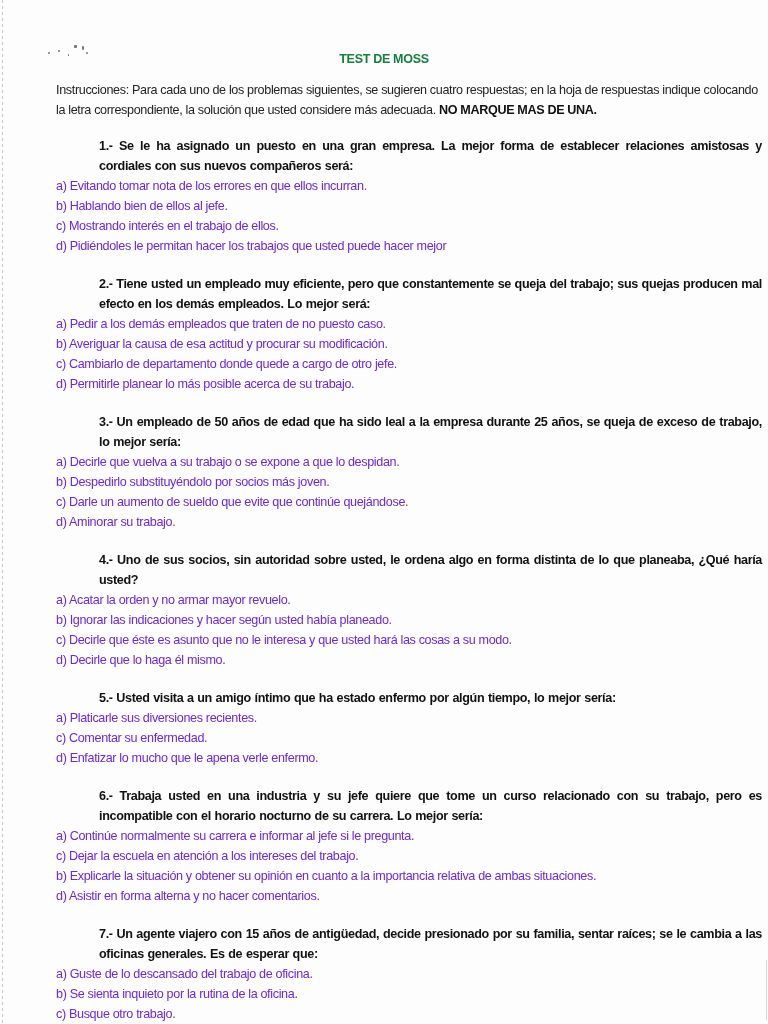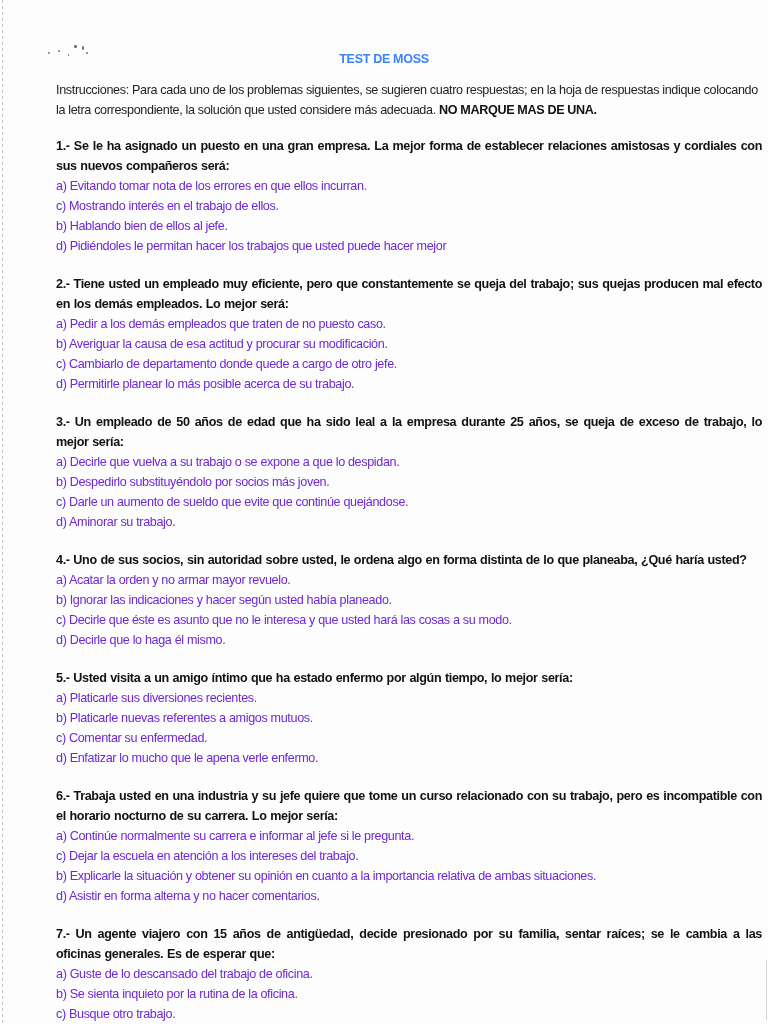"TEST DE MOSS" .title { color: #3b82f6 -> #15803d }
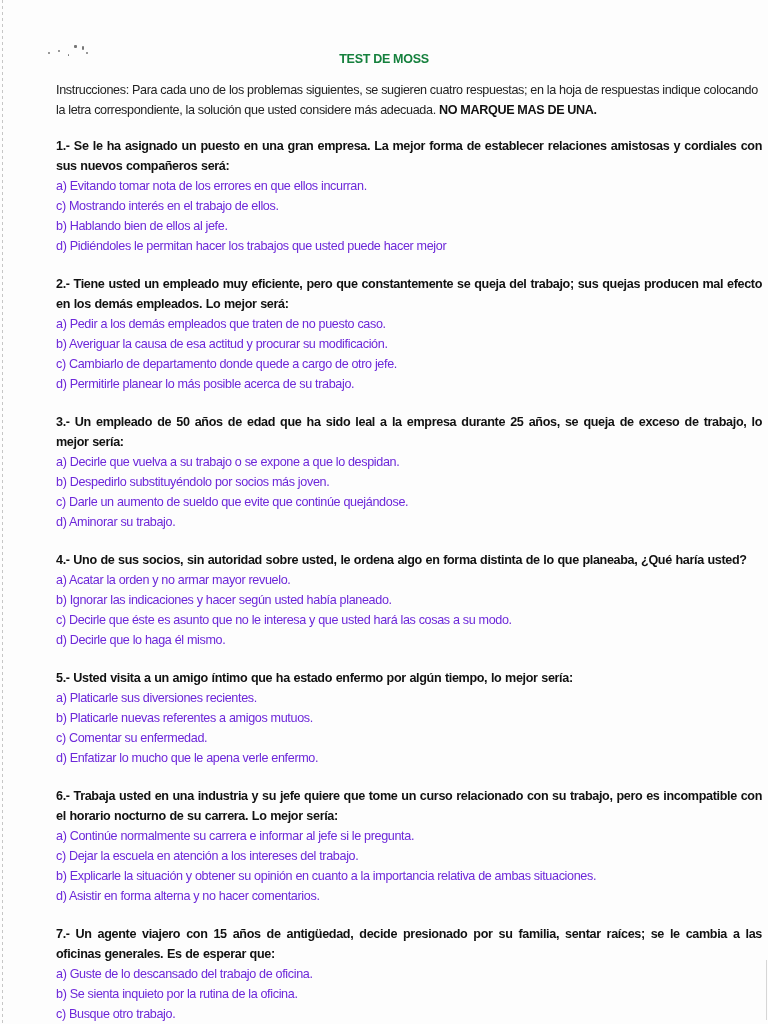"1.- Se le ha asignado" .question .stem { margin-left: none -> 43px }
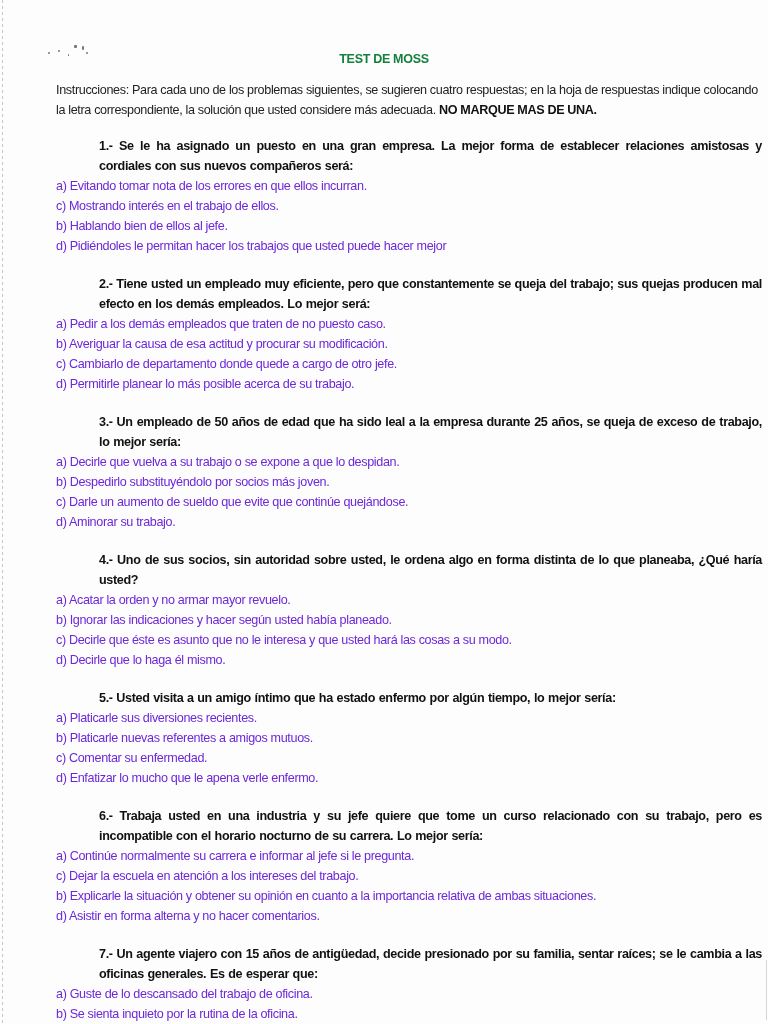"c) Mostrando interés en el" div.option { order: before "b) Hablando bien de ellos" -> after "b) Hablando bien de ellos" }
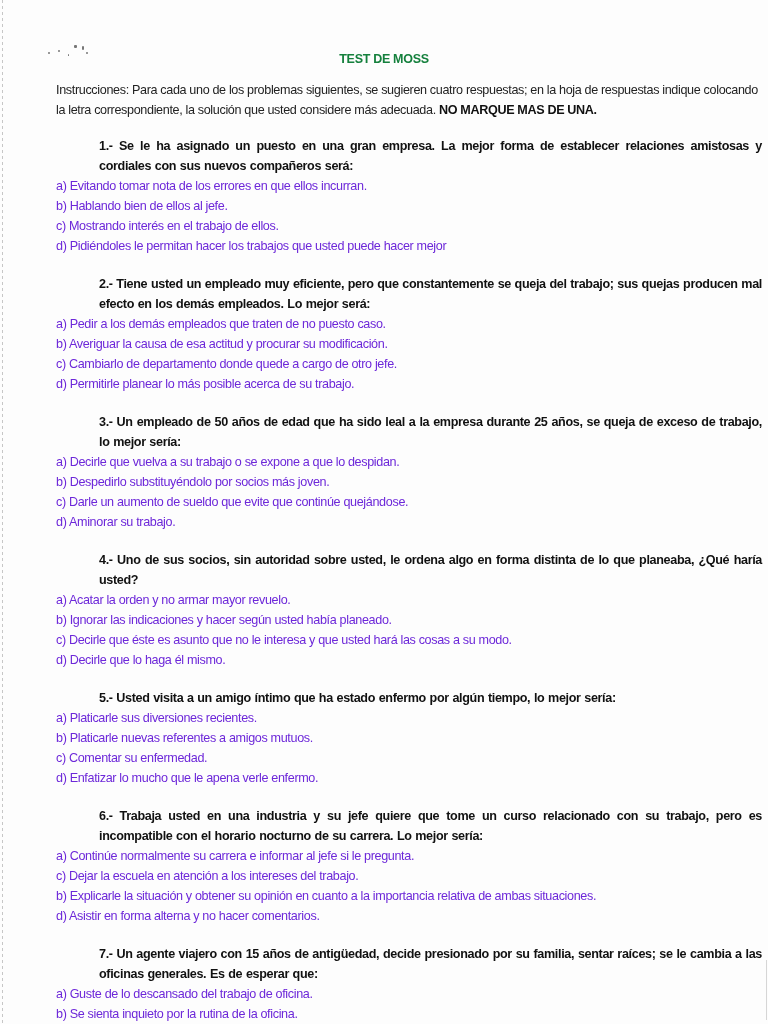"b) Platicarle nuevas referentes a" div.option { html: <div>b) Platicarle nuevas referentes a amigos mutuos.</div> -> none }
